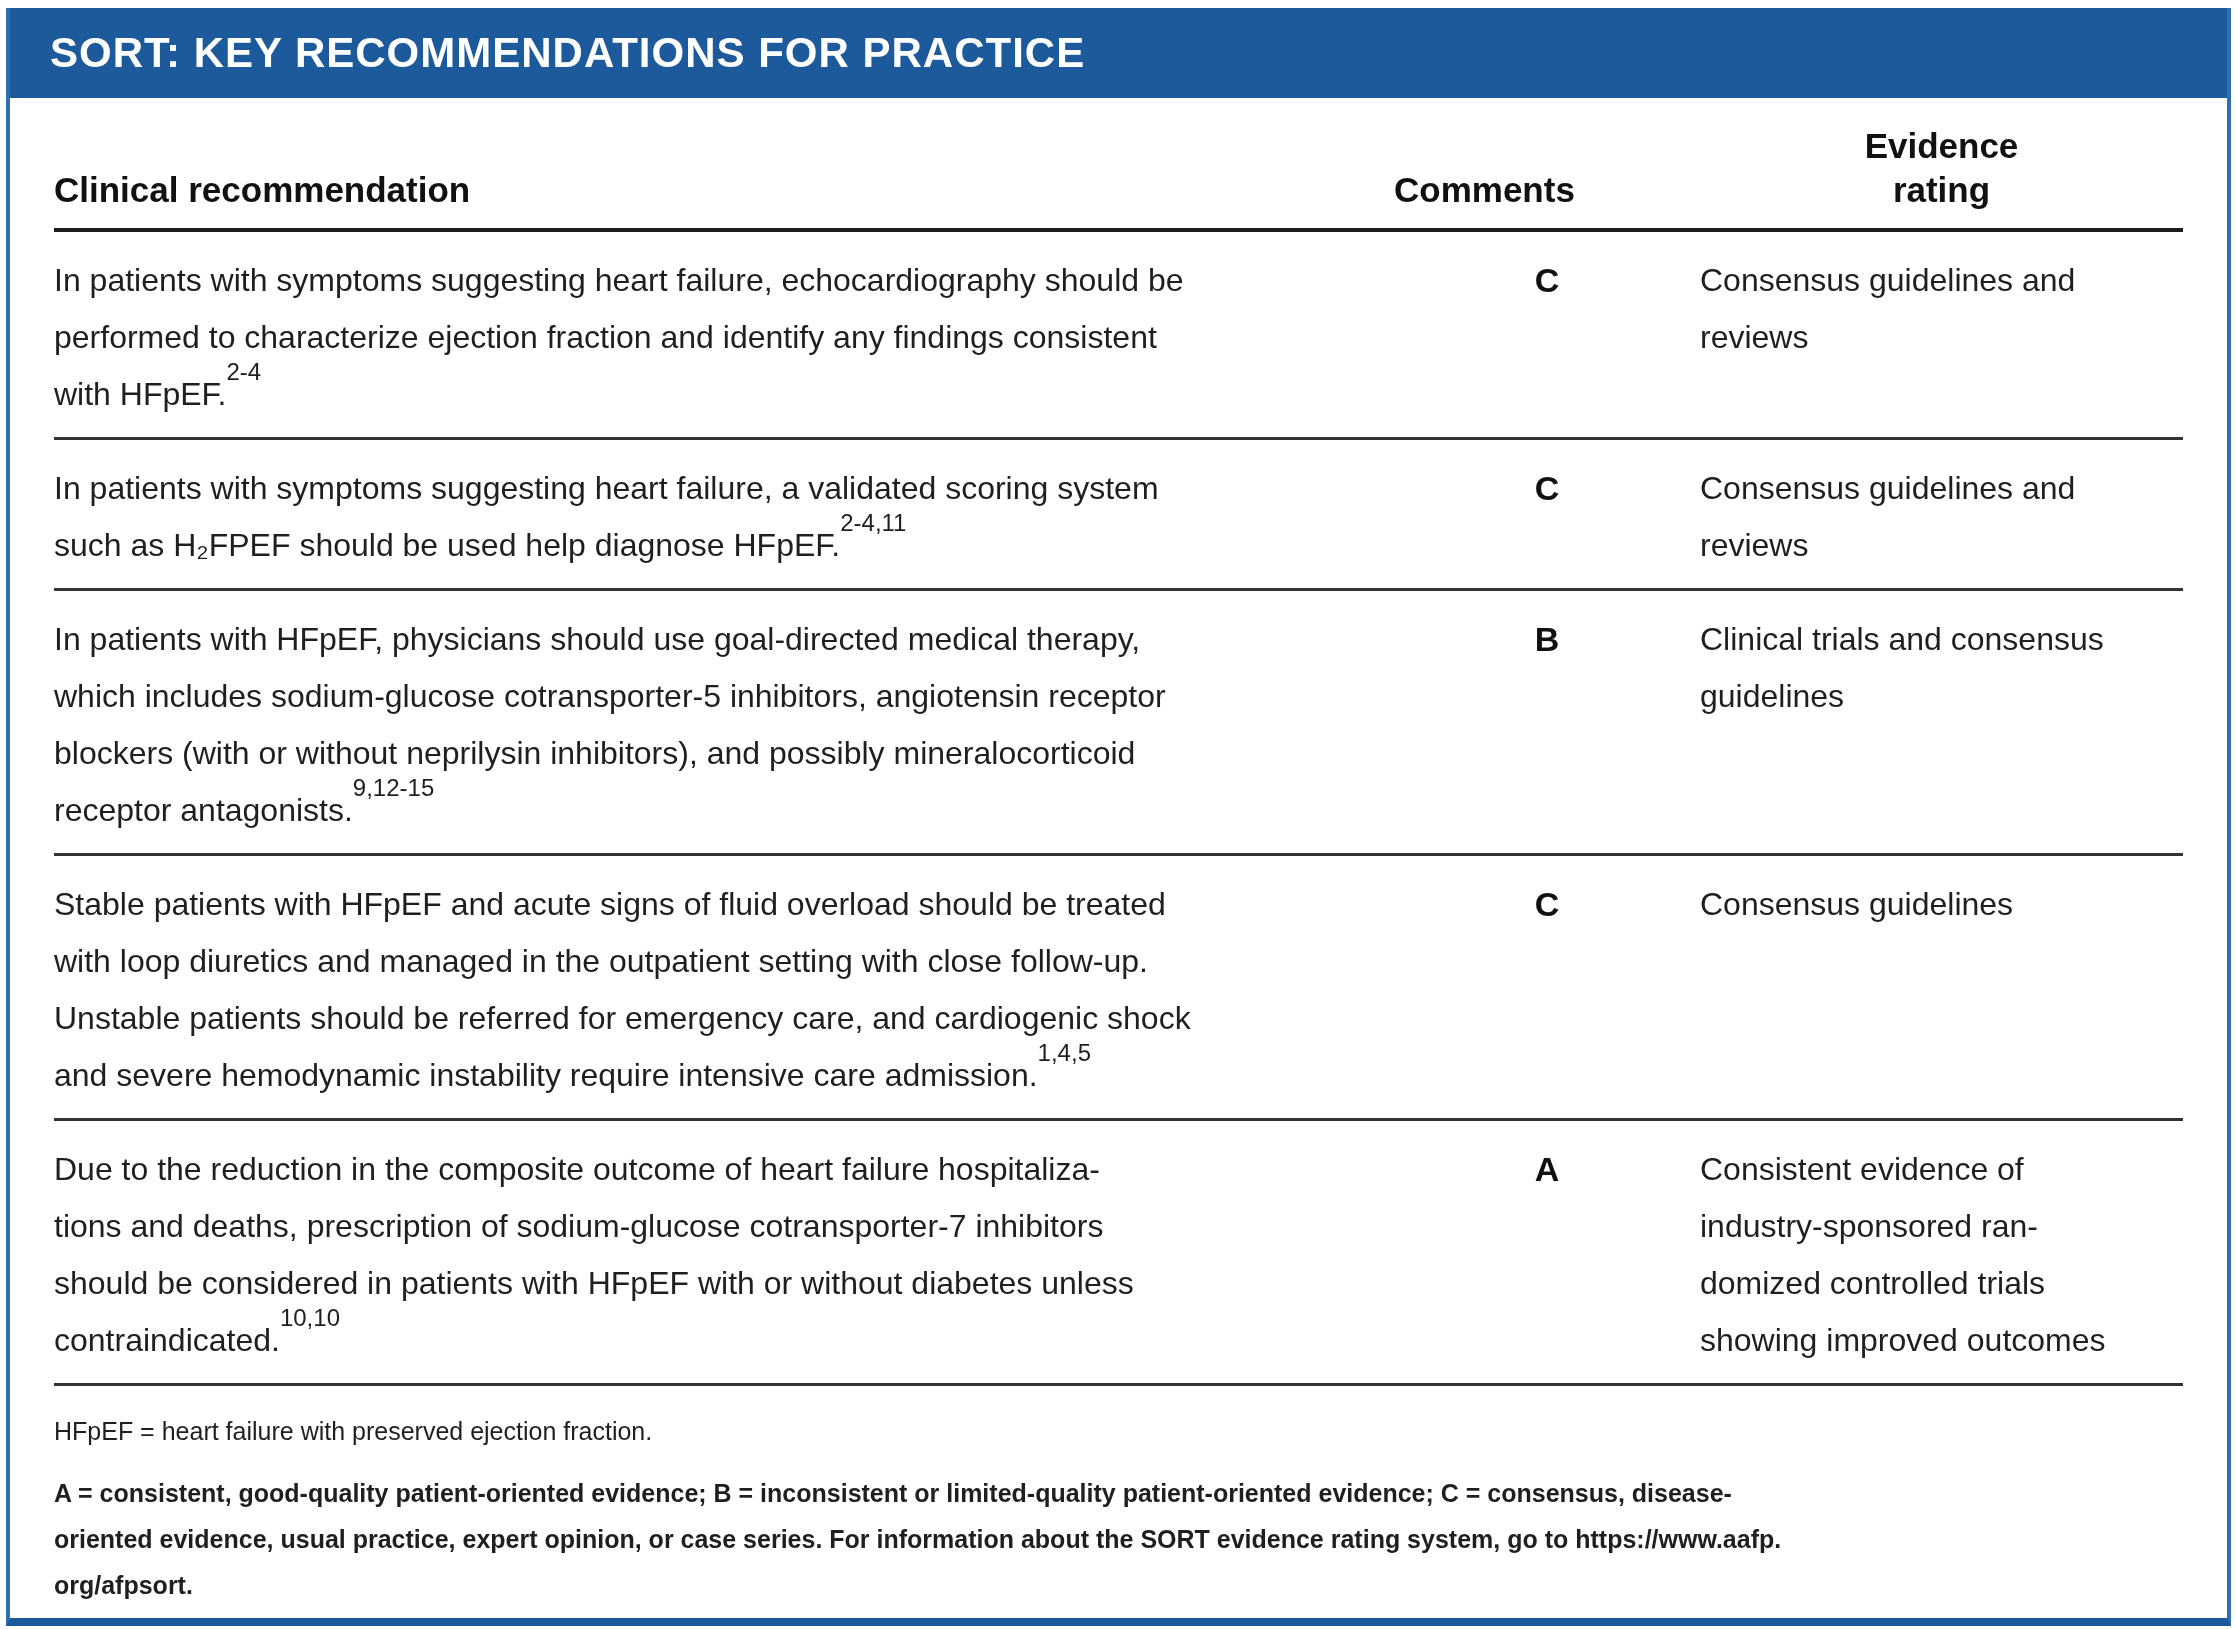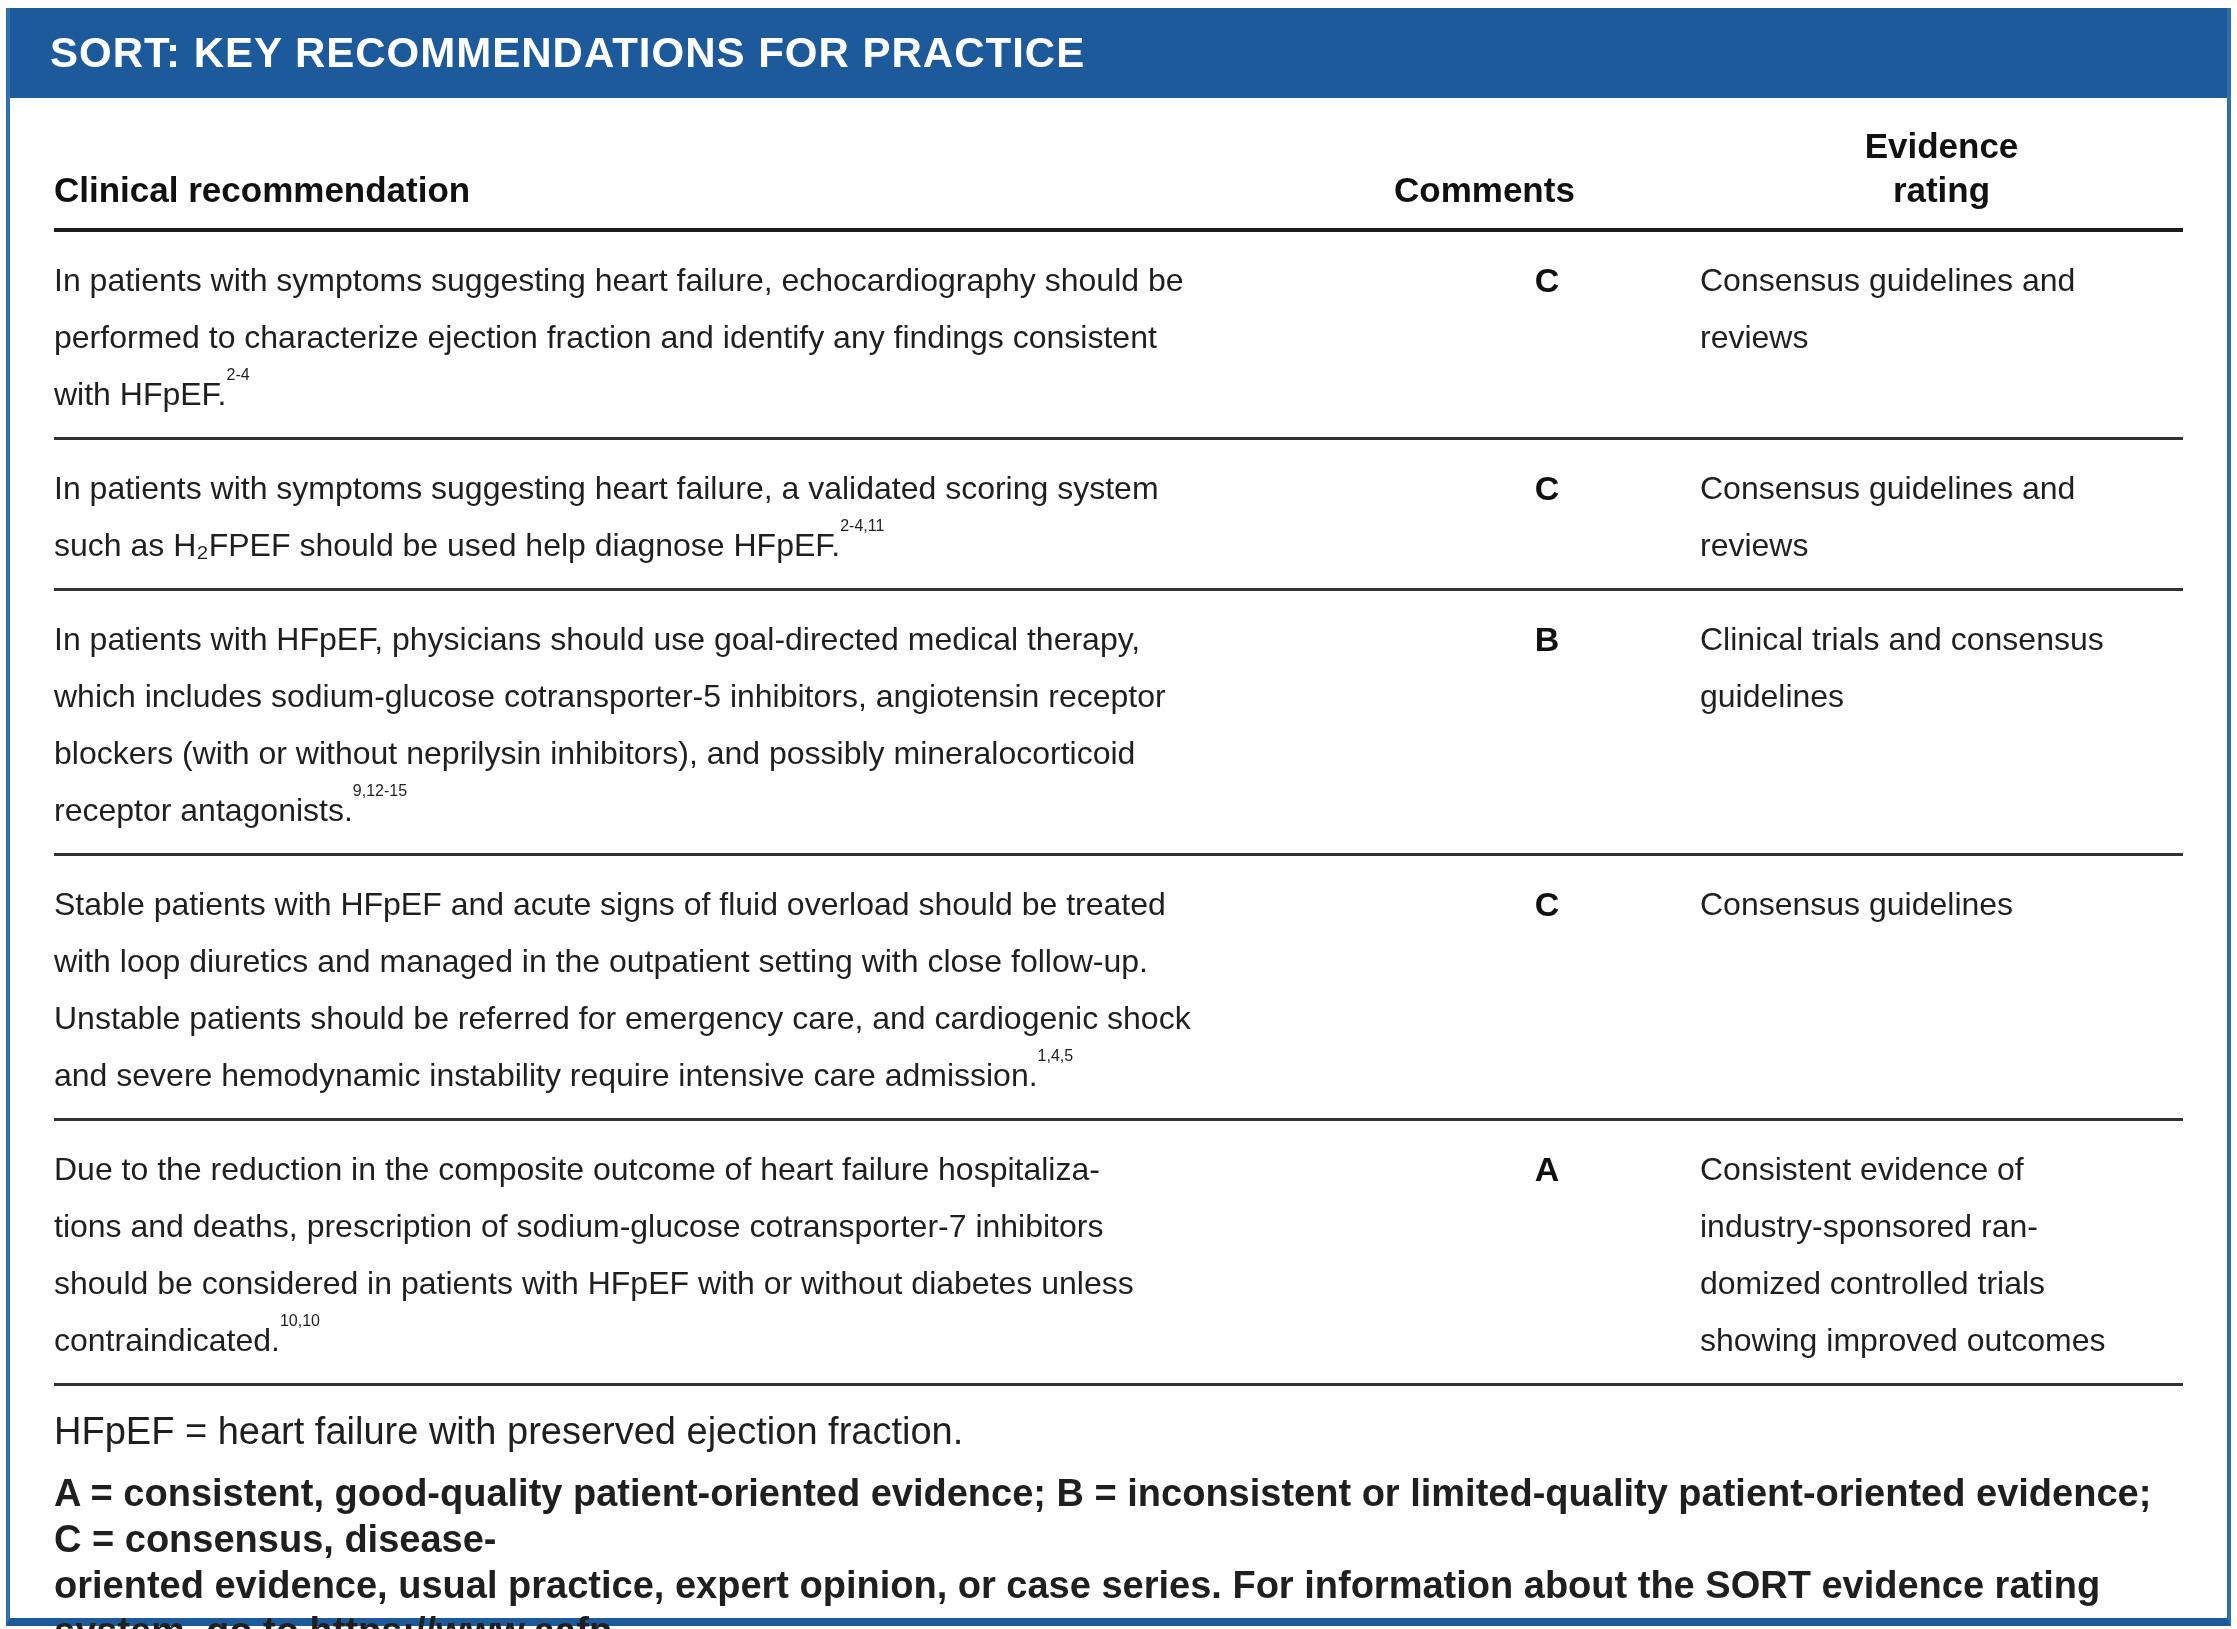"2-4" sup.ref { font-size: 16px -> 24px }
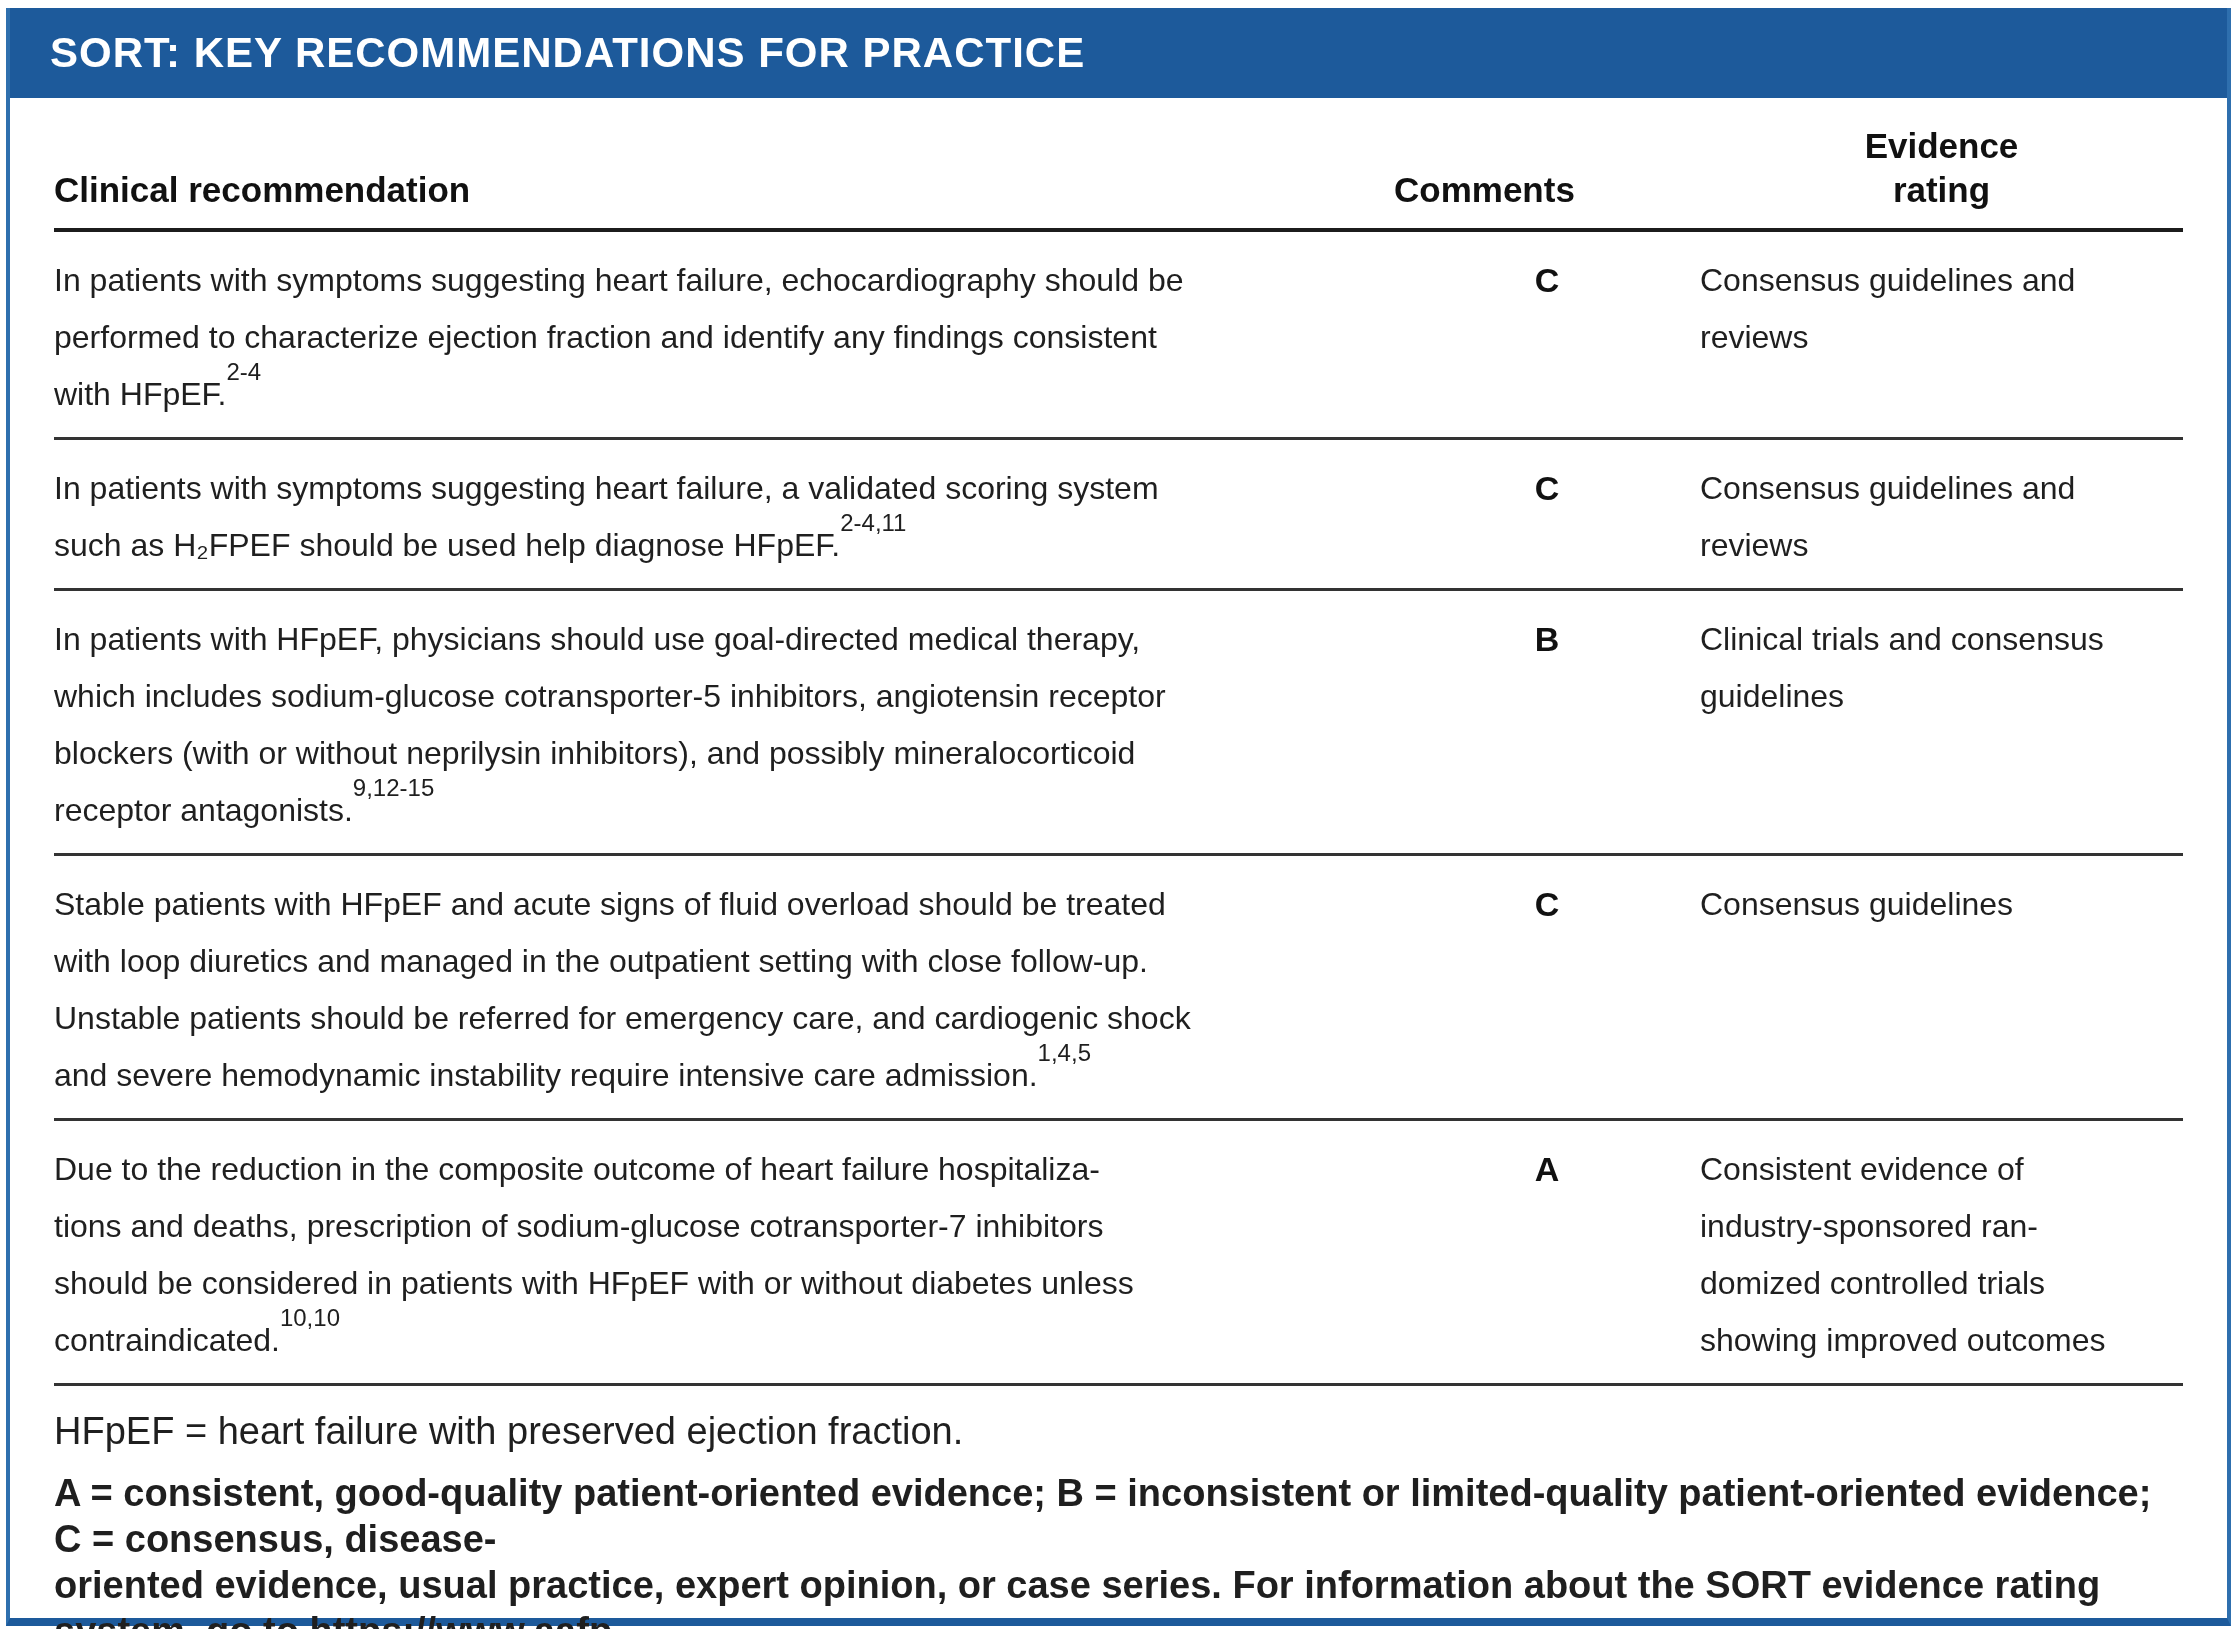"HFpEF = heart failure with" .fn { font-size: 38px -> 25px }
